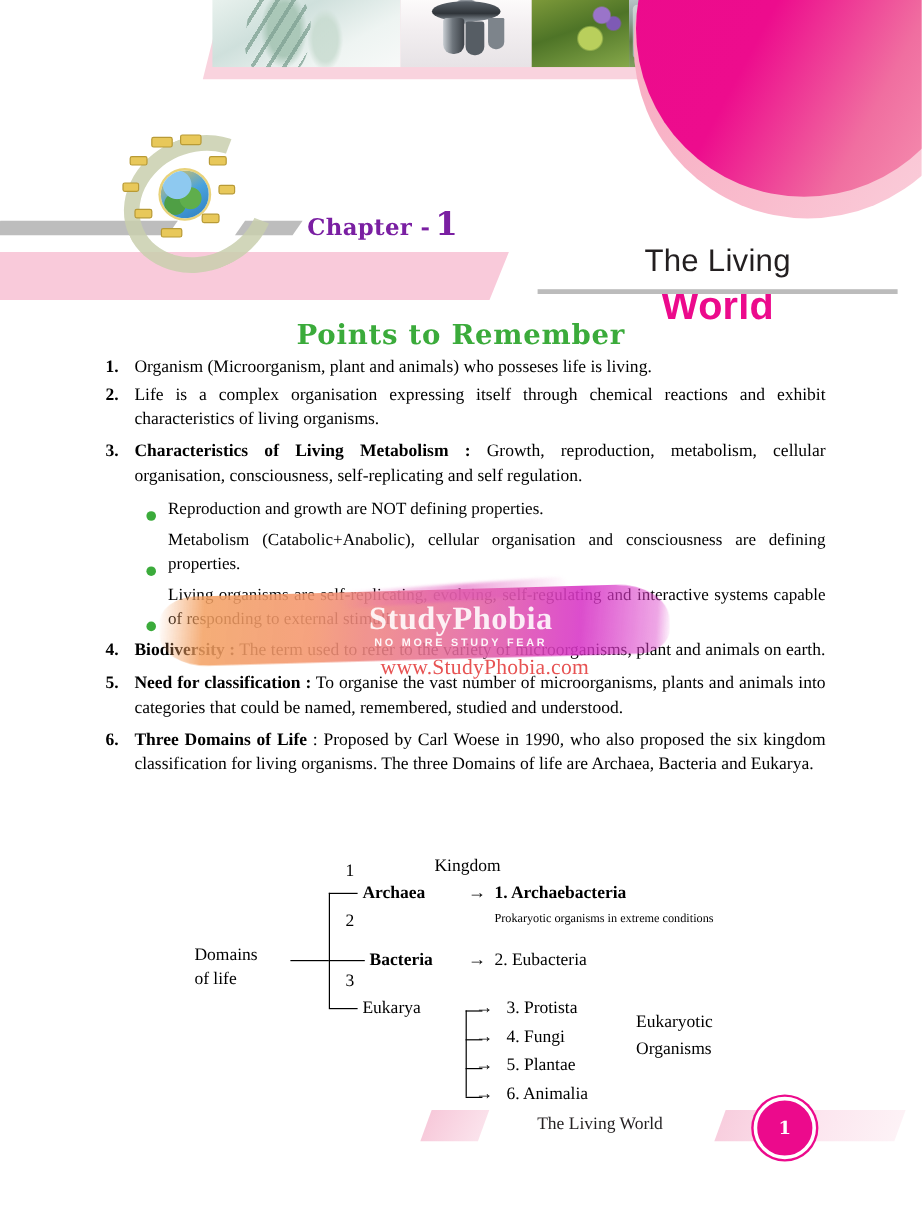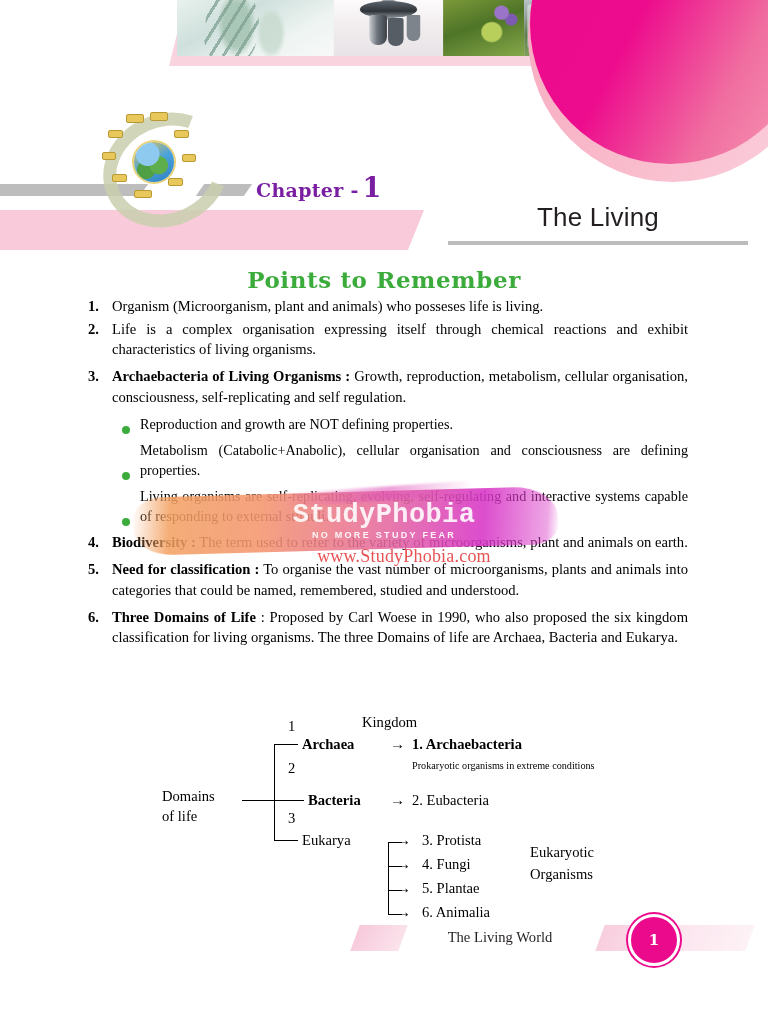"World" div.title-line2 { html: none -> <div>World</div> }
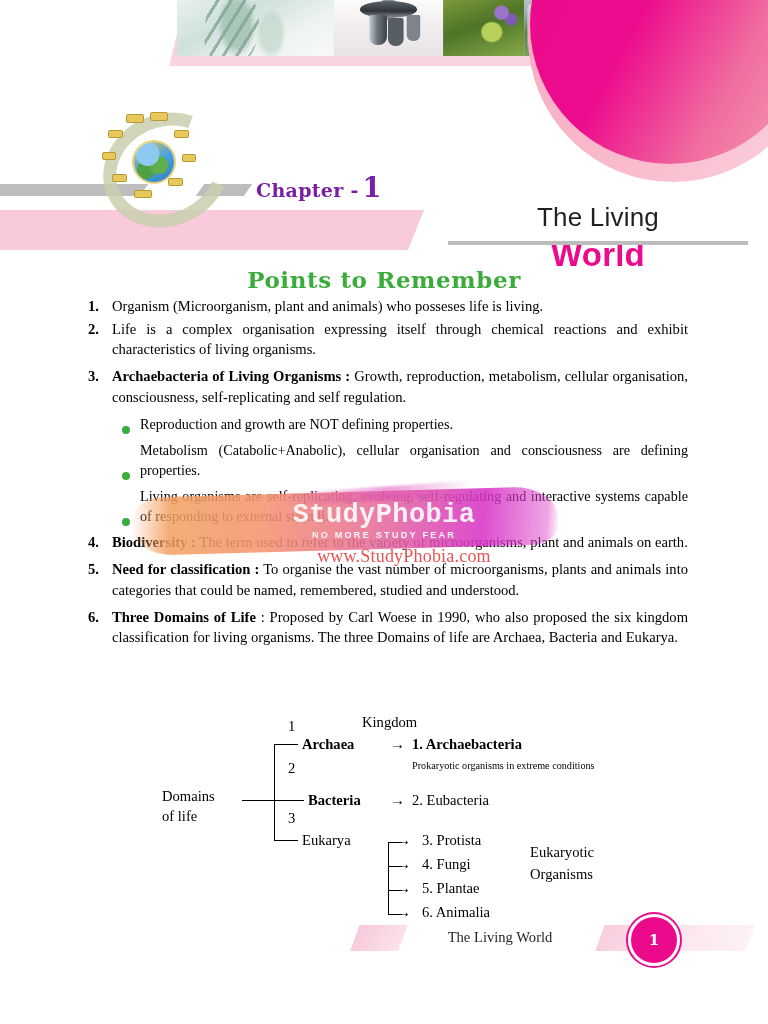"Archaebacteria of Living Organisms :" span.lead { text: Archaebacteria of Living Organisms -> Characteristics of Living Metabolism }
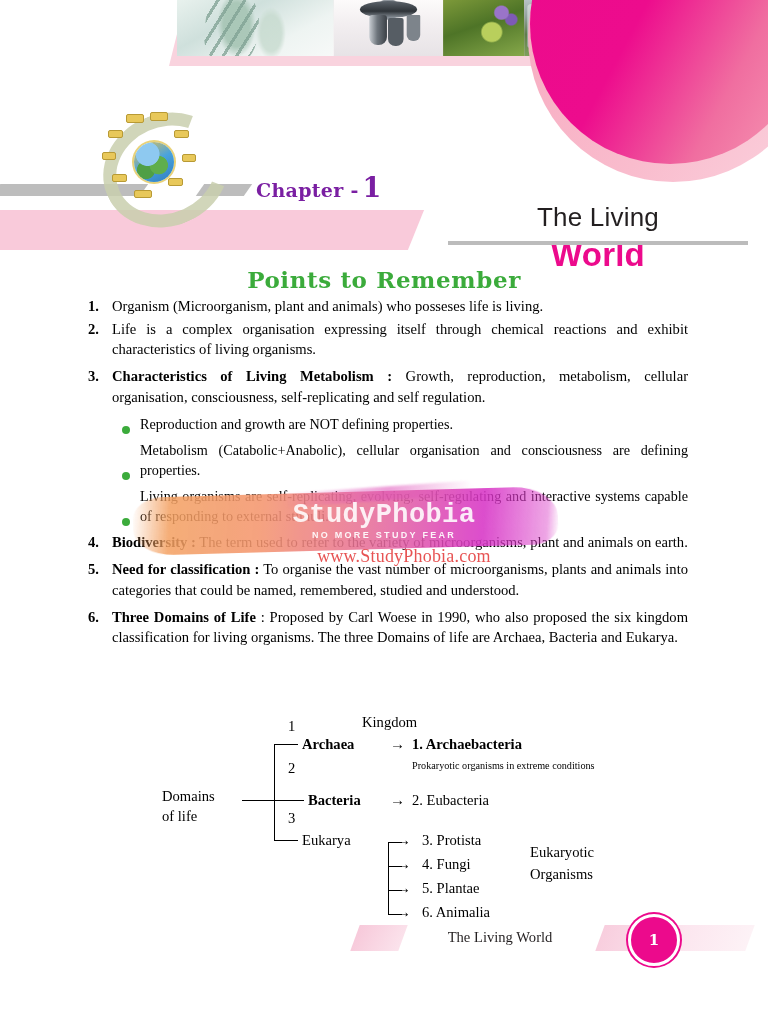"StudyPhobia" .wm-name { font-family: Liberation Mono, monospace -> Liberation Serif, serif }
